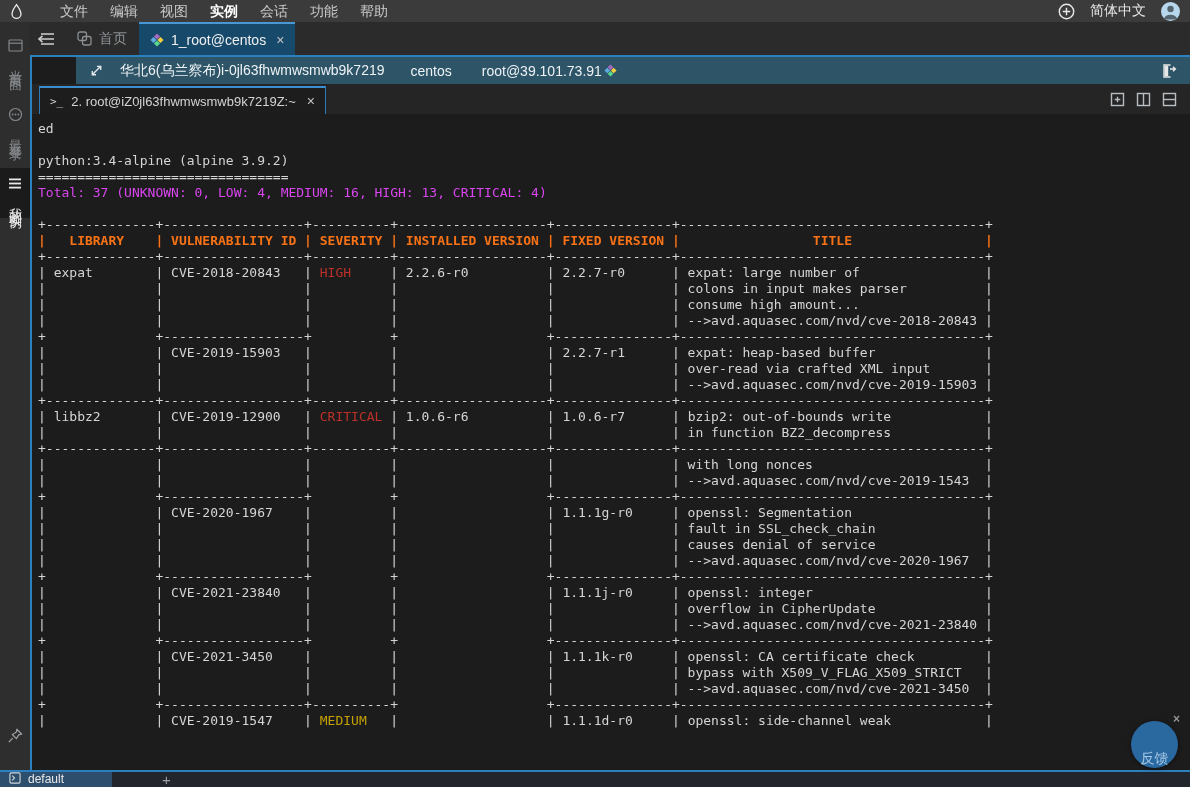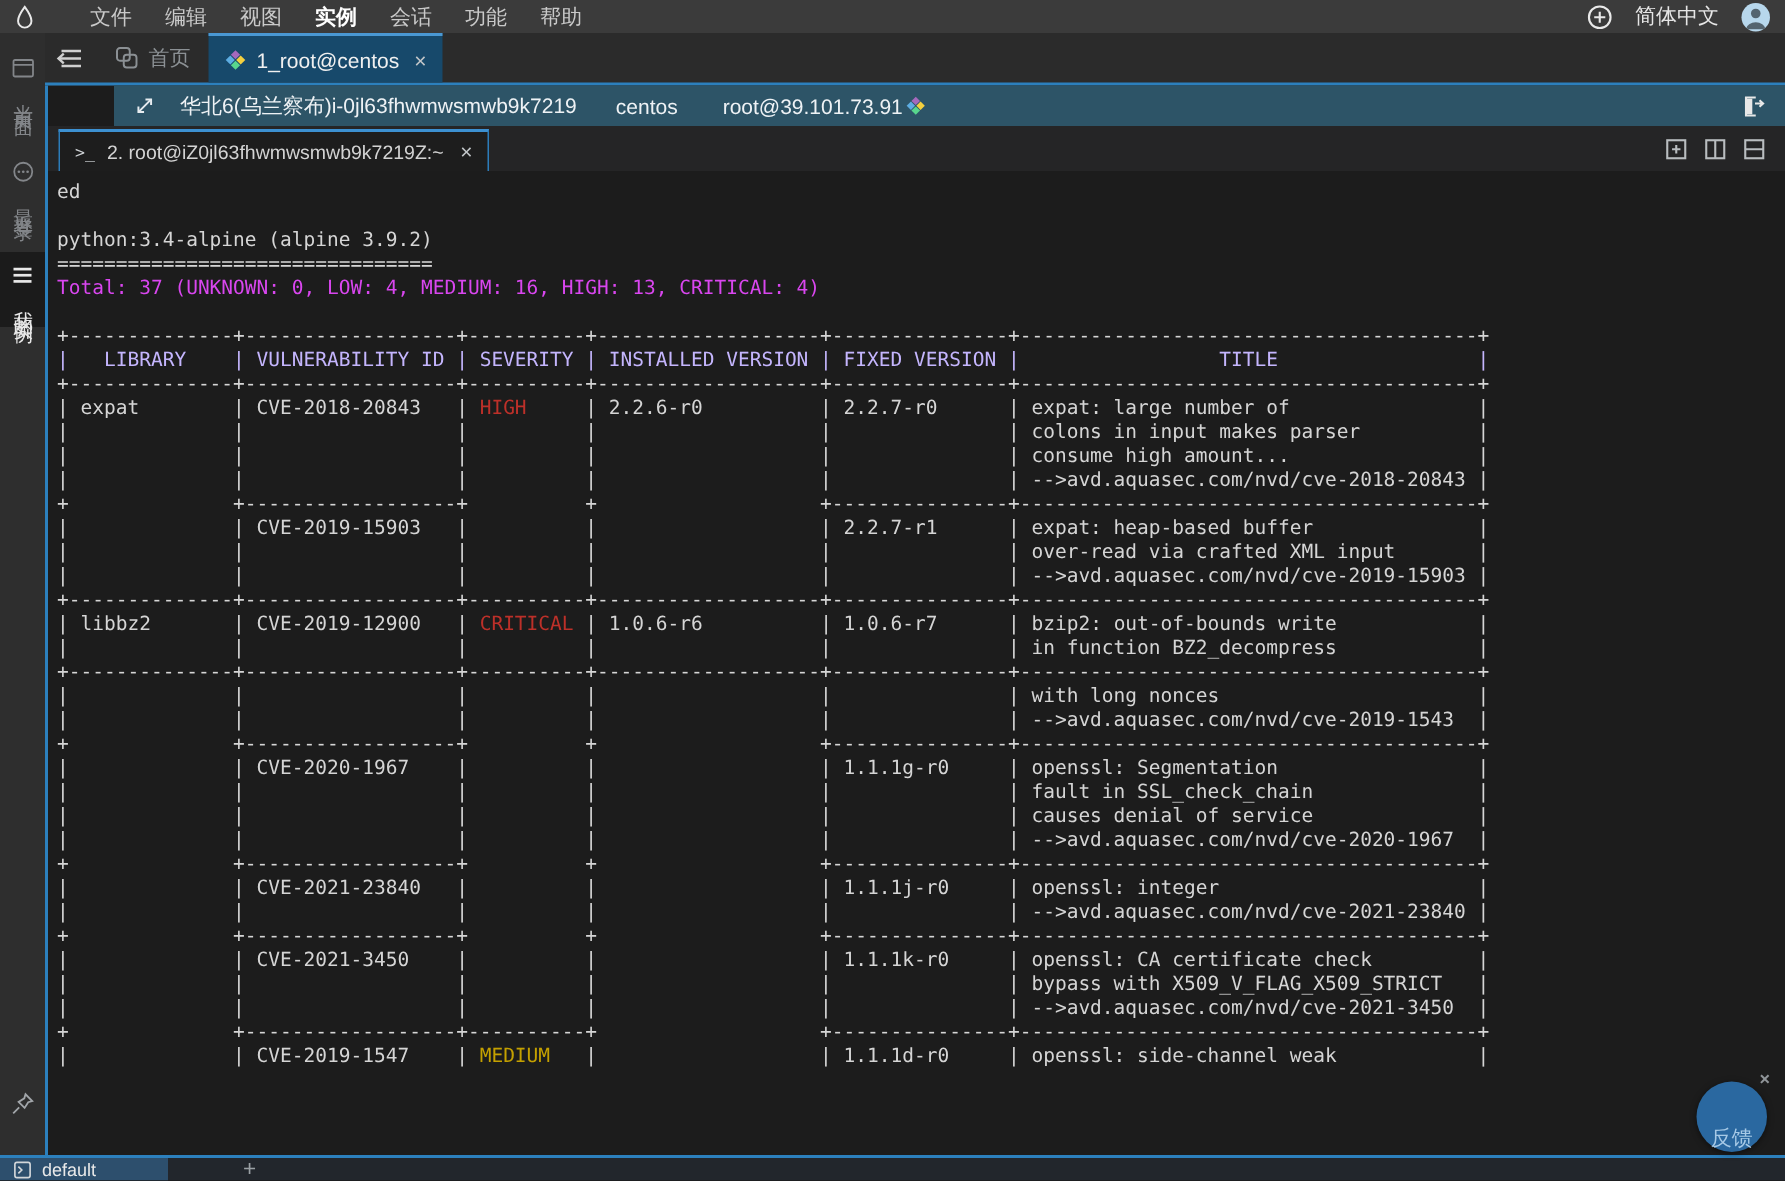"| LIBRARY | VULNERABILITY ID" span { color: #c4b5fd -> #f97316; font-weight: none -> bold }
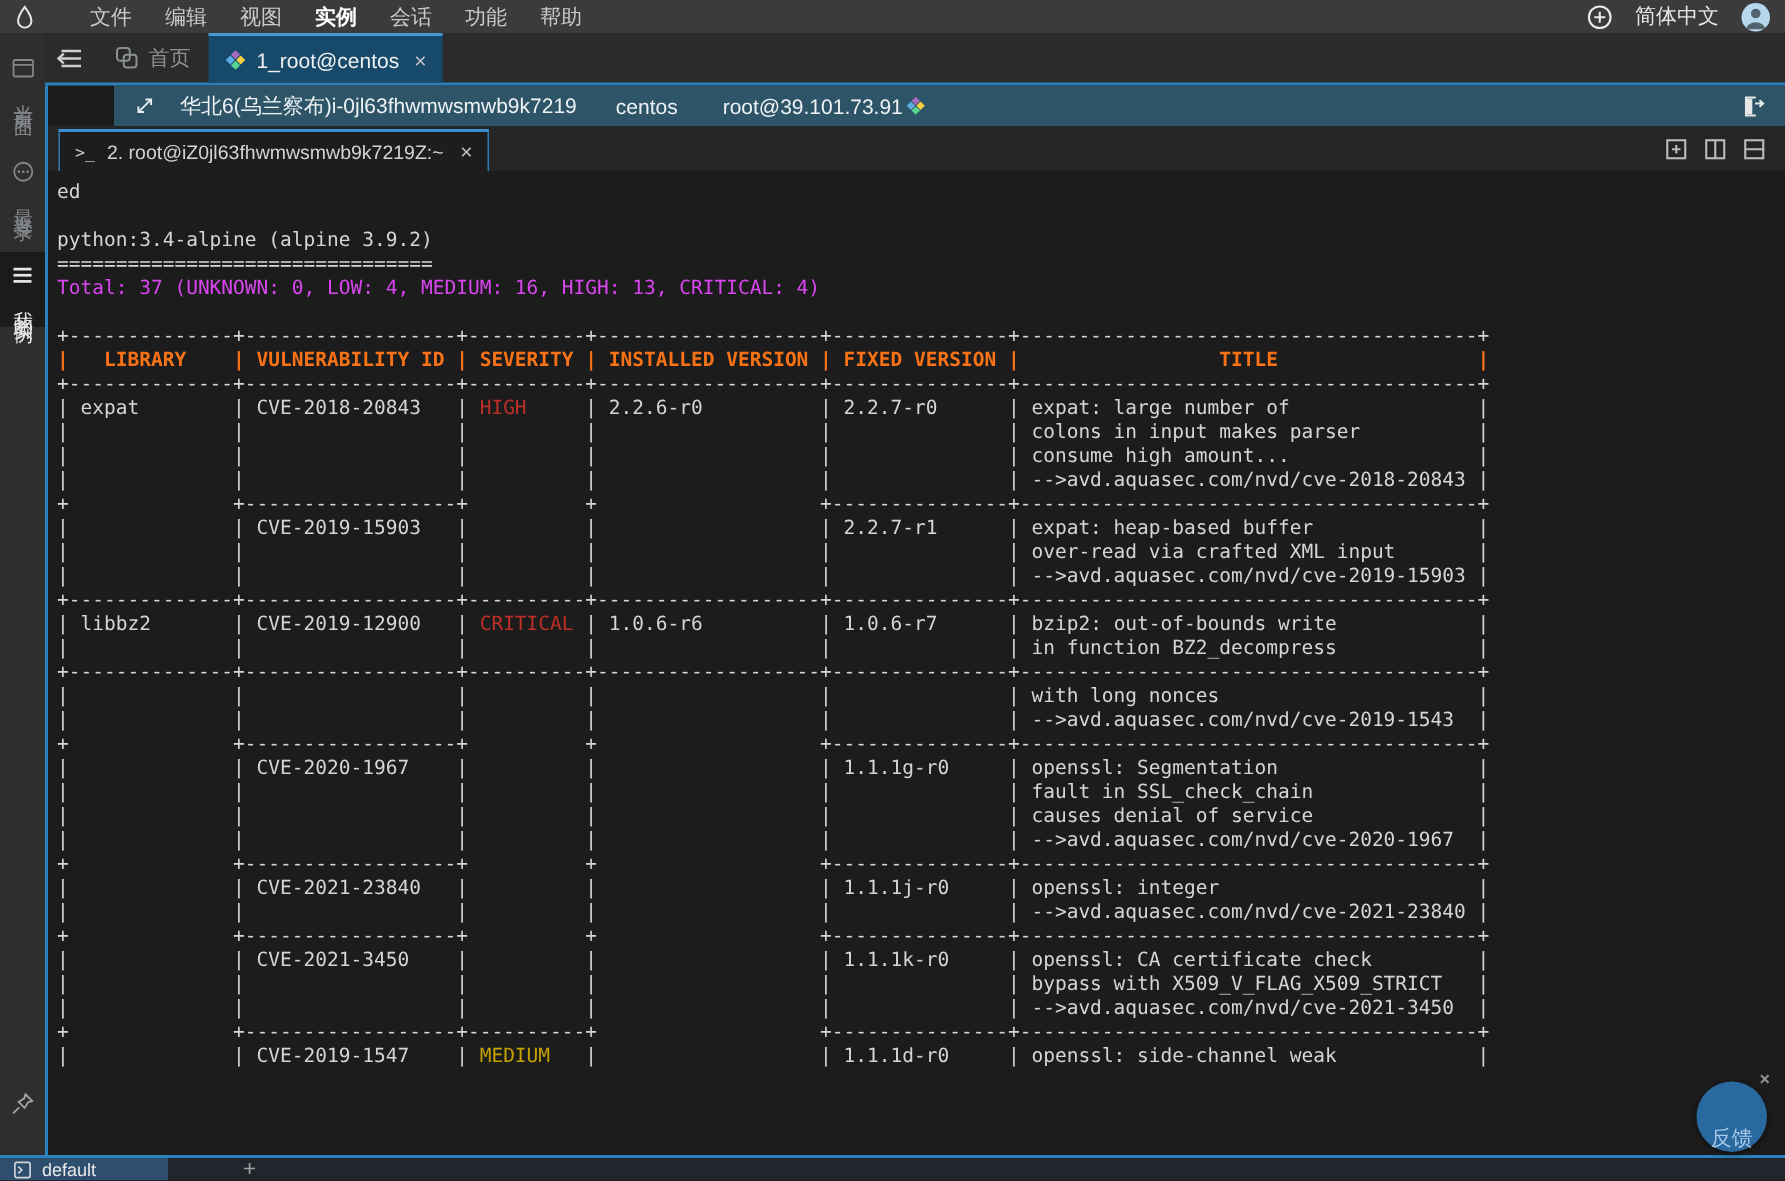"| | | | | | overflow" div.tline { html: none -> <div><span>| | | | | | overflow in CipherUpdate |</span></div> }
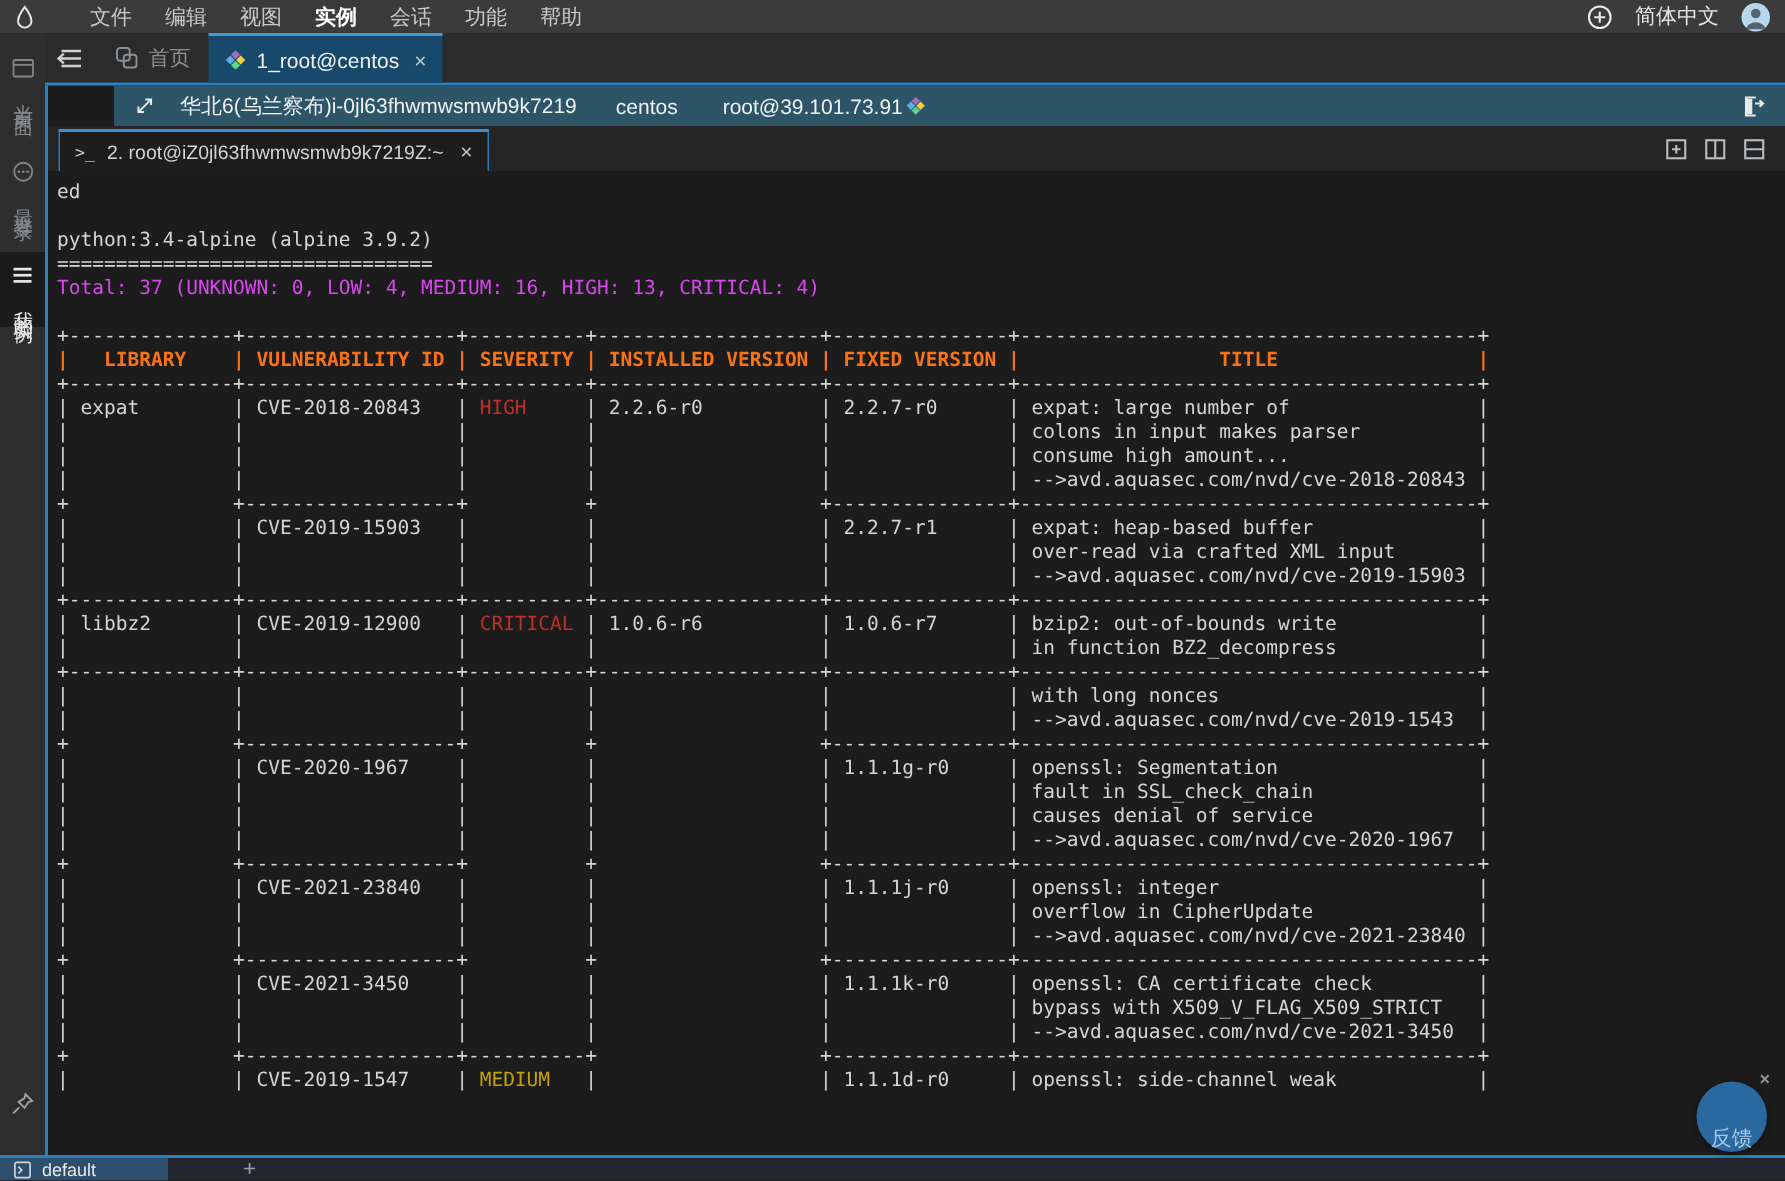"default" .status-tab { align-items: center -> flex-start }
